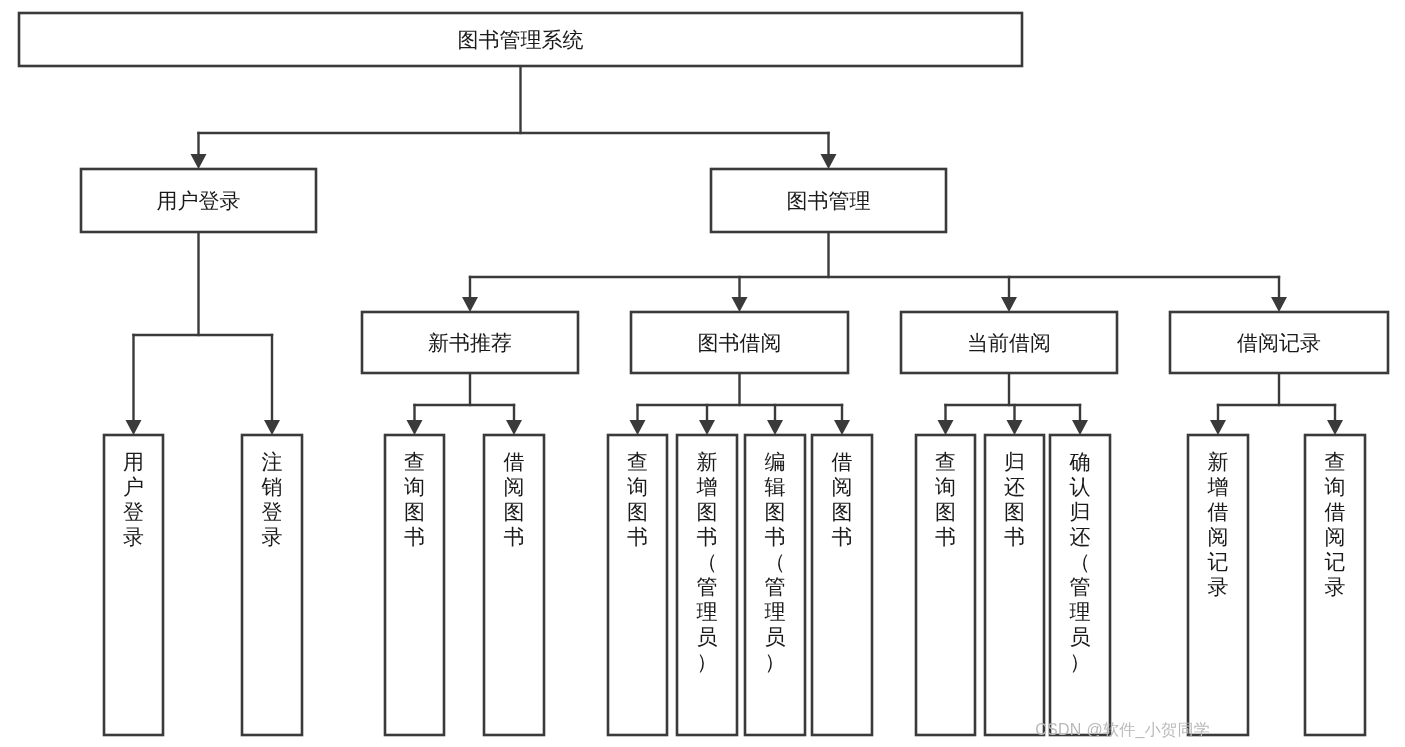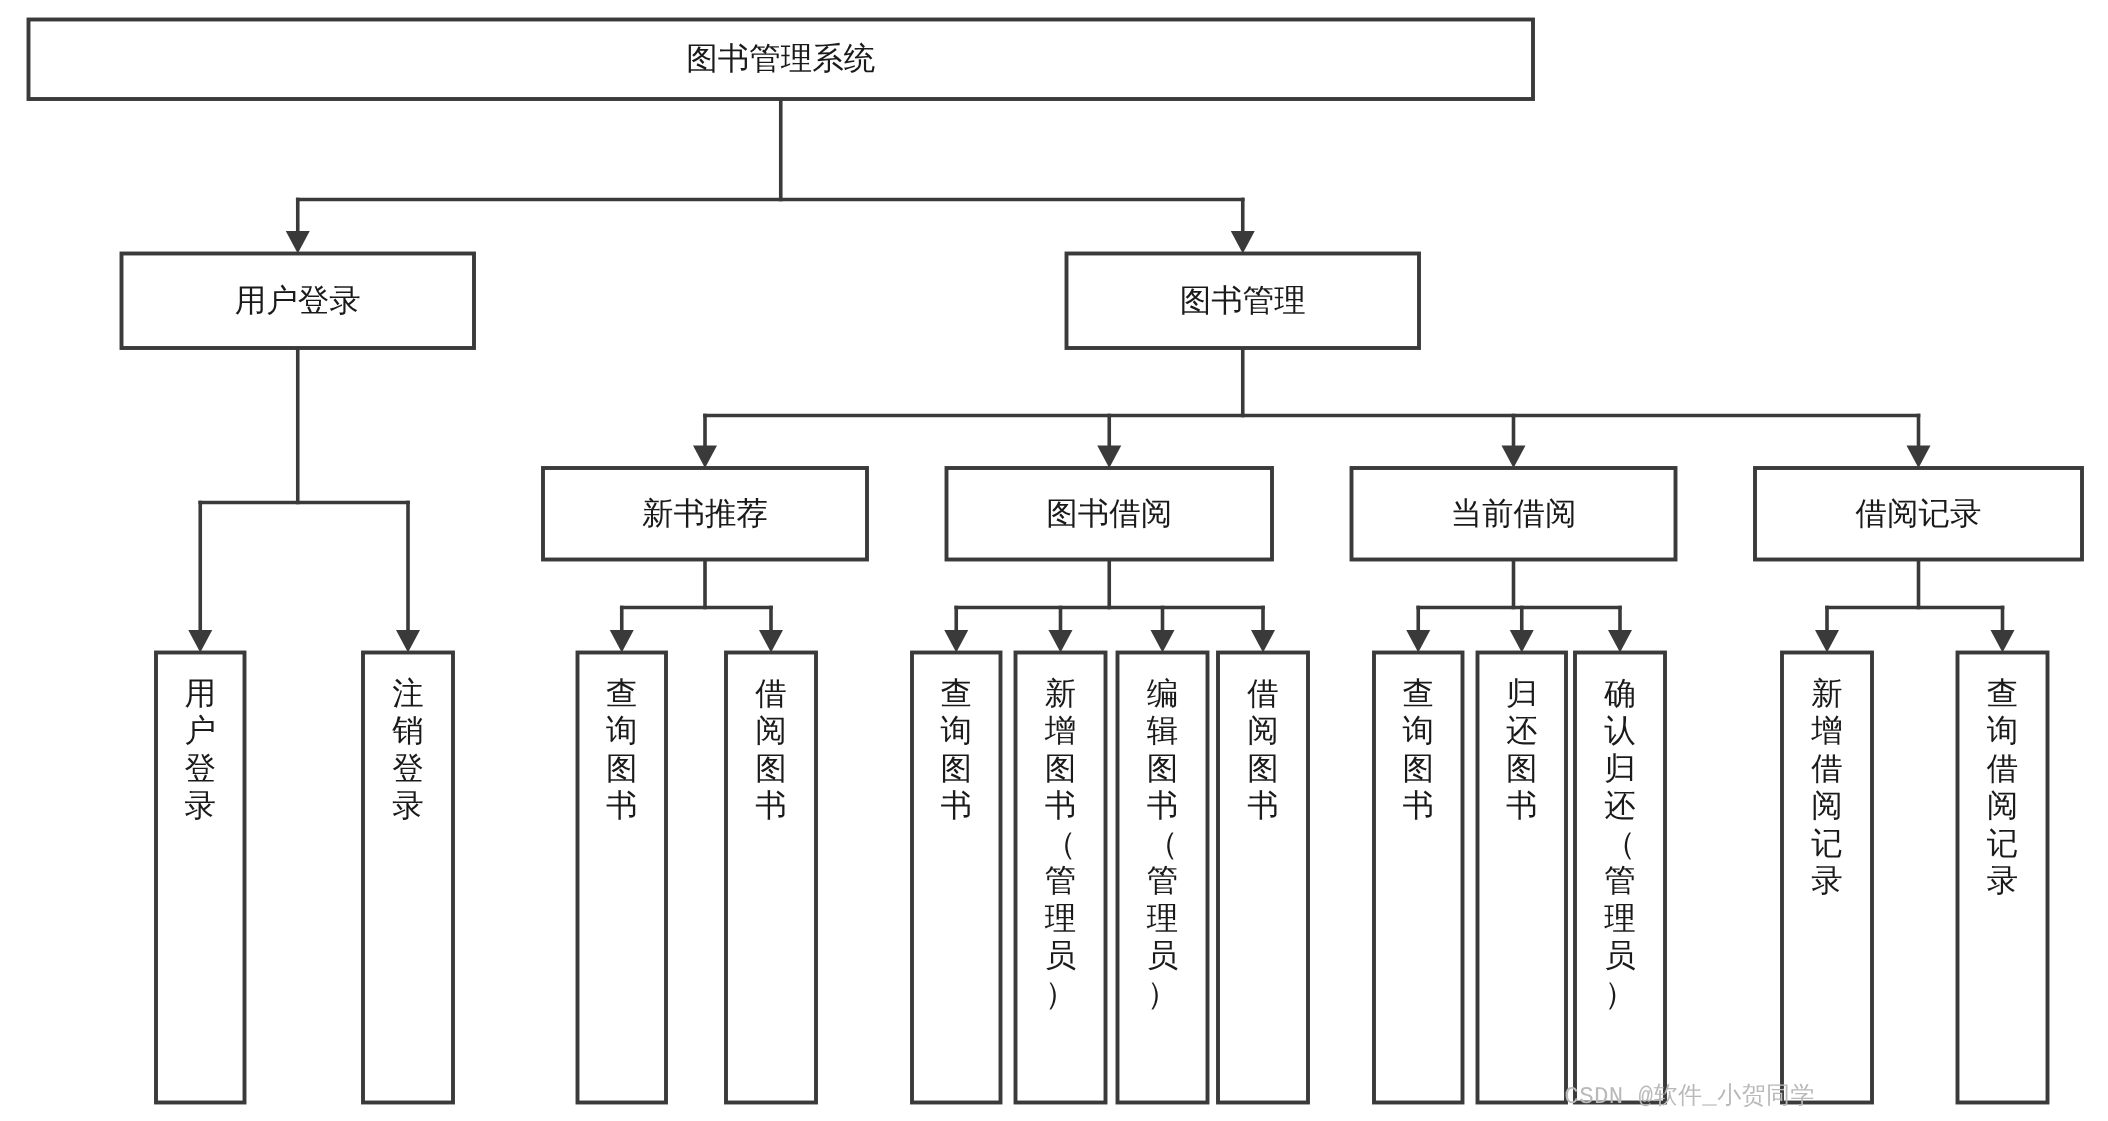"CSDN @软件_小贺同学" .watermark { font-family: Liberation Mono, monospace -> Liberation Sans, sans-serif }
